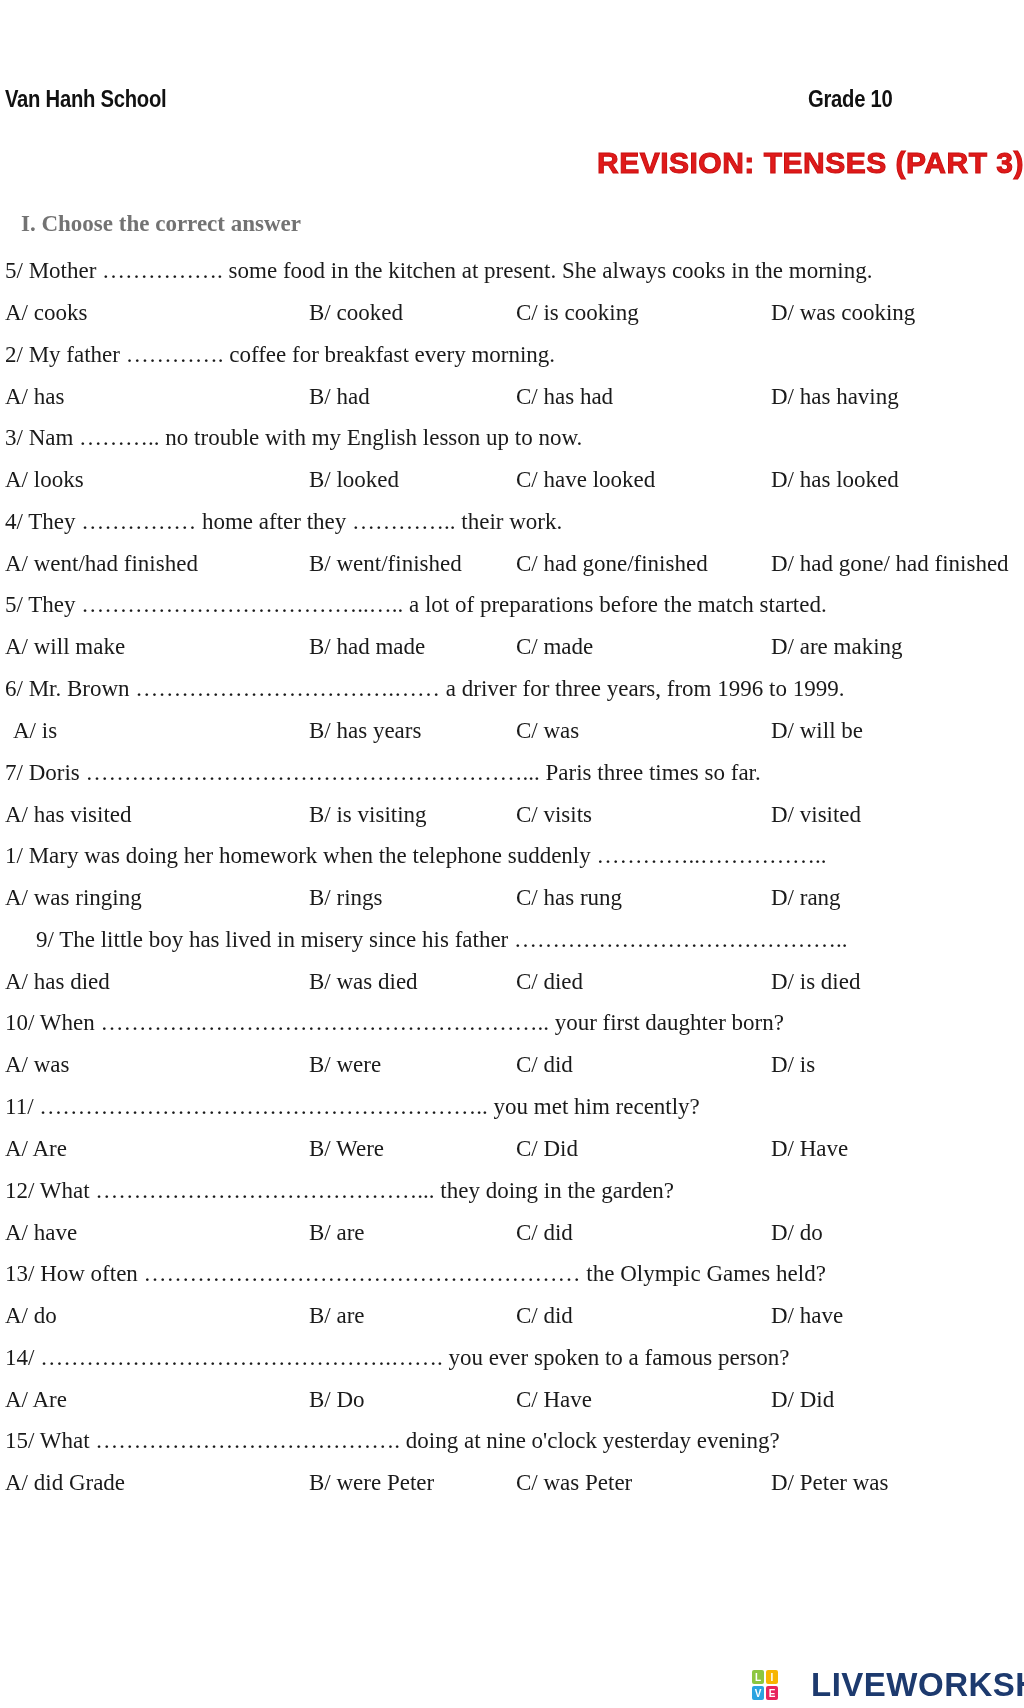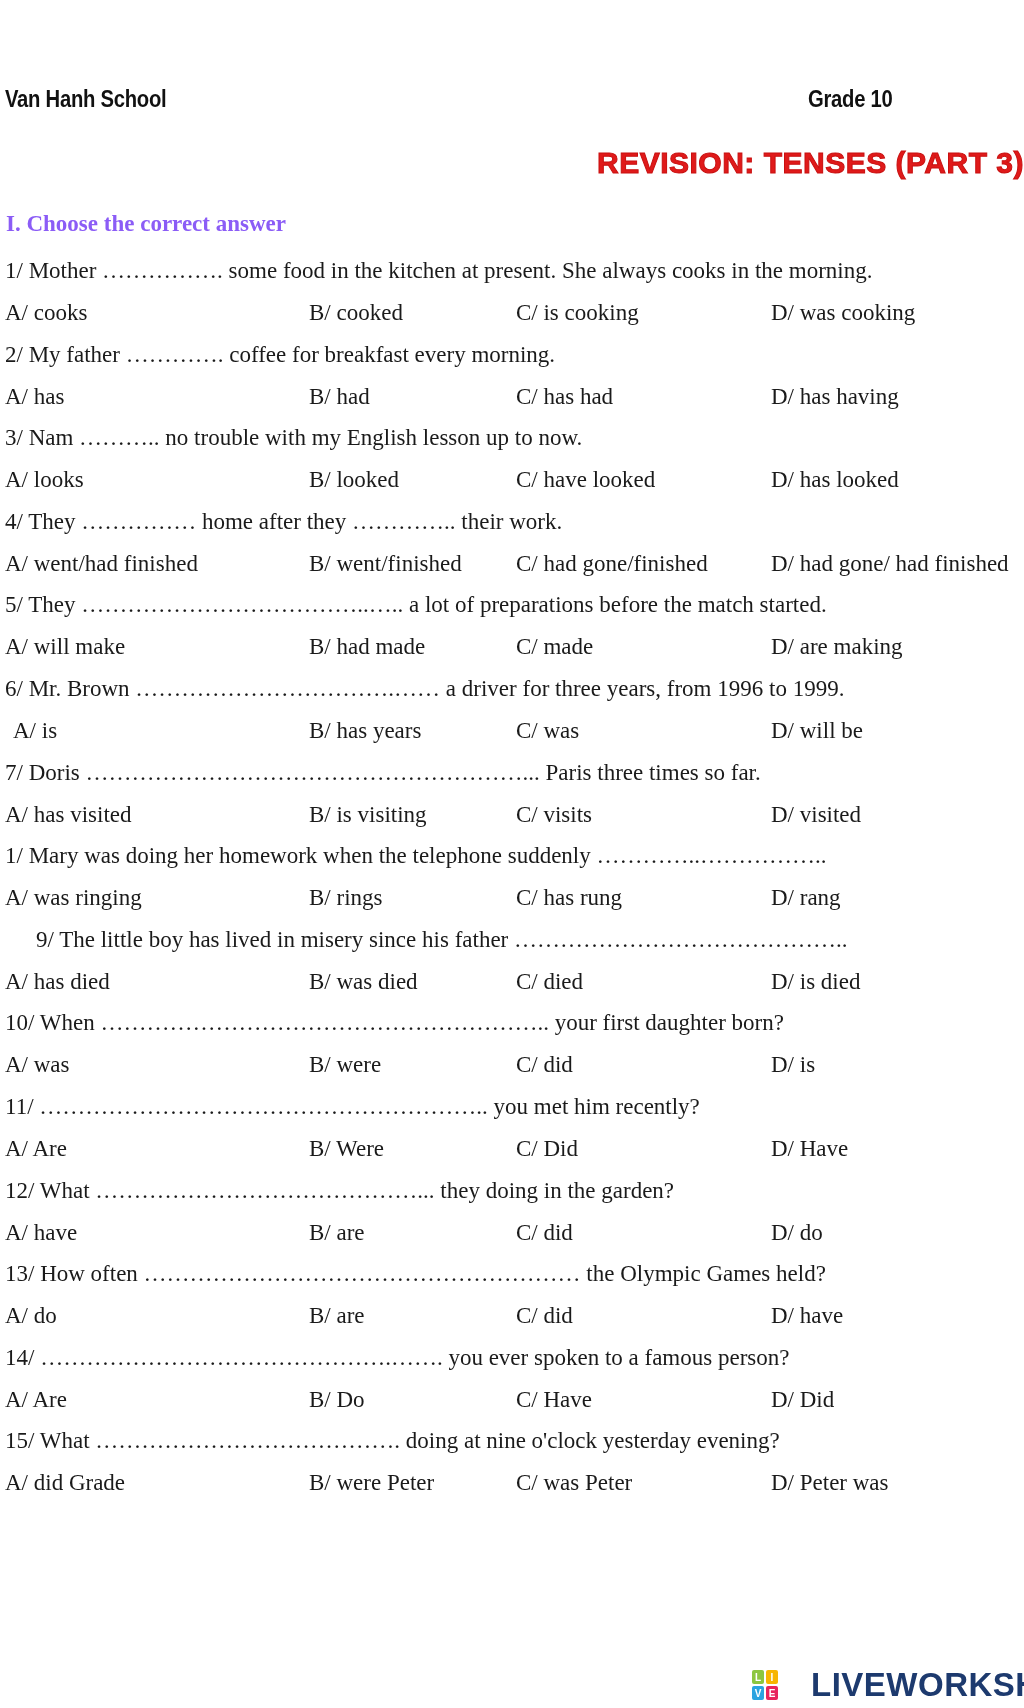"I. Choose the correct answer" .section { color: #8b5cf6 -> #737373; left: 6px -> 21px }
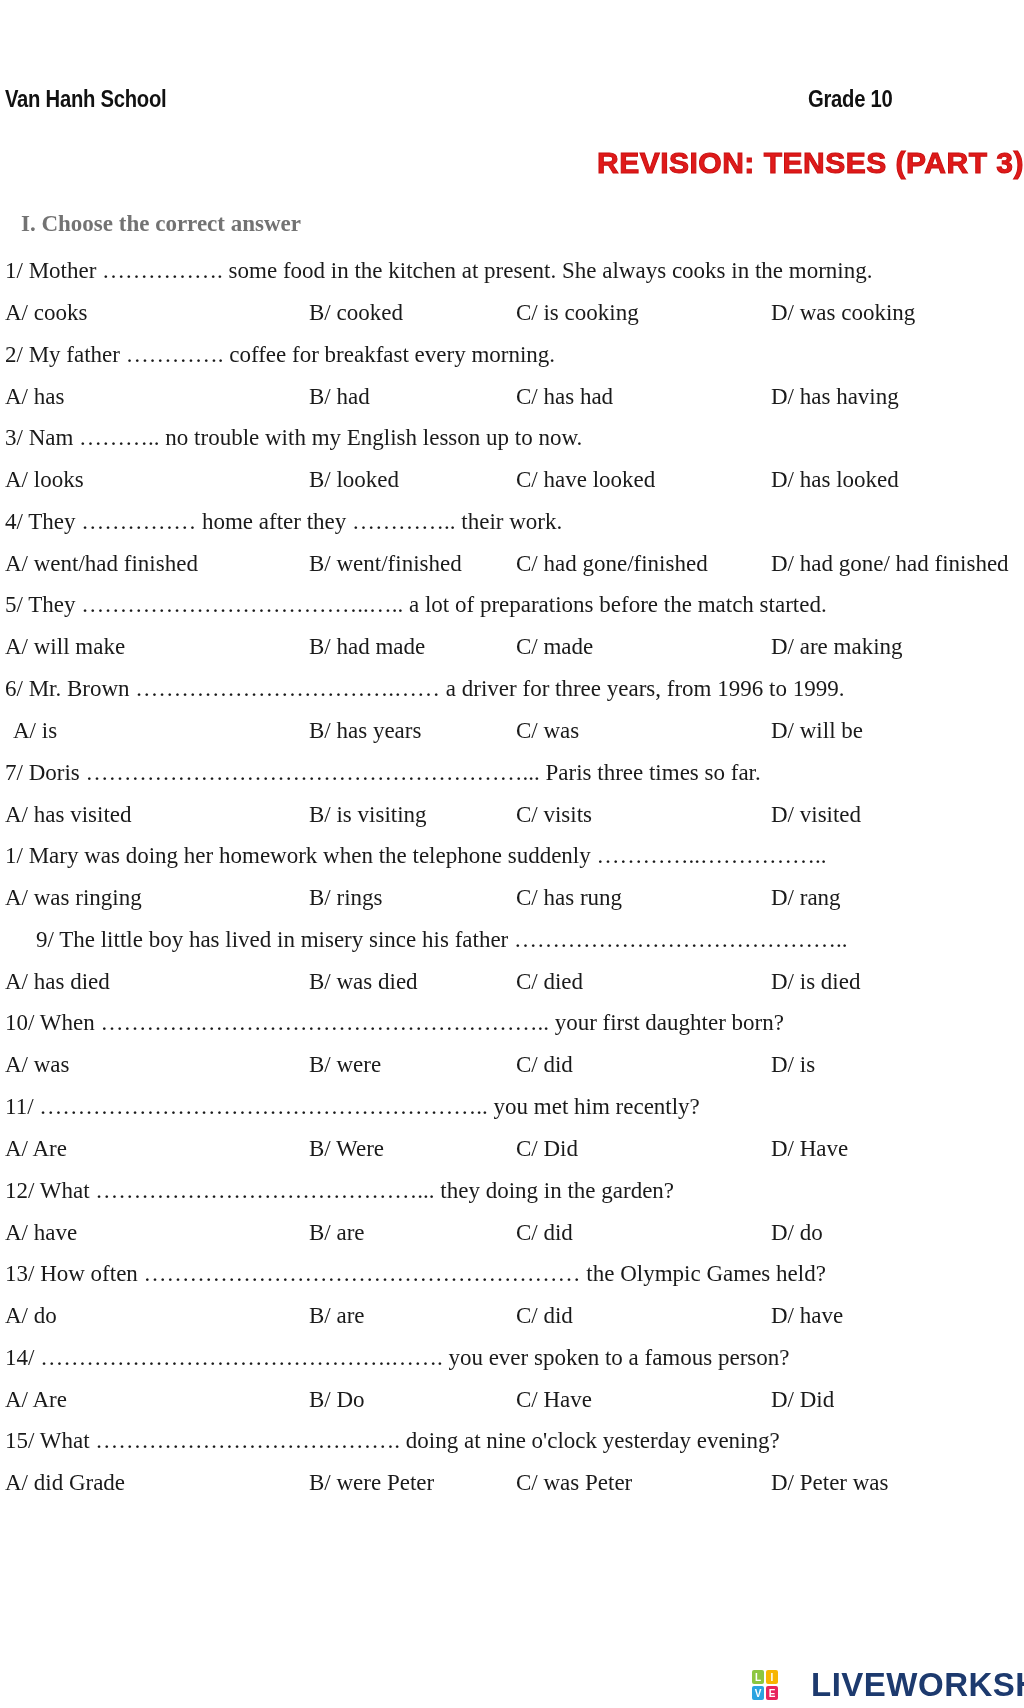"1/ Mother ……………. some food" div.q { text: 1/ -> 5/ }
